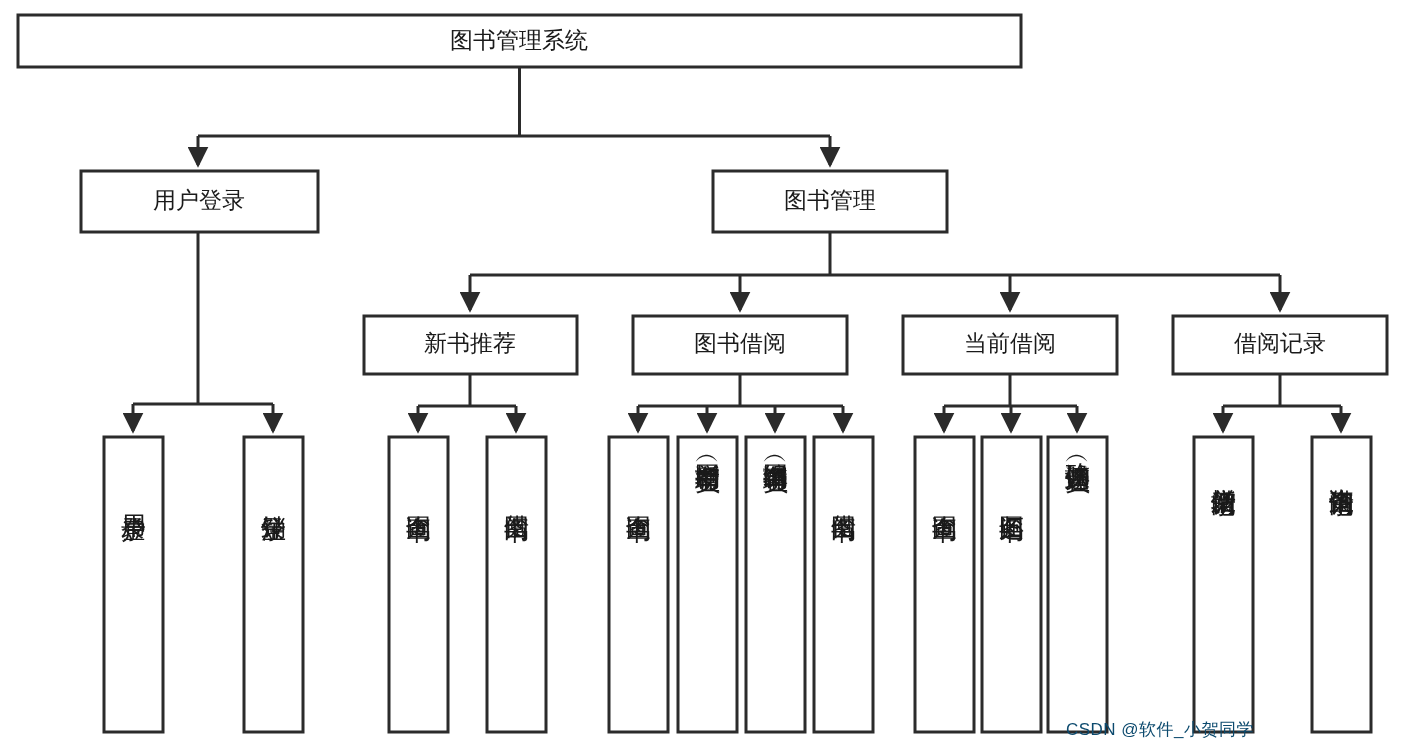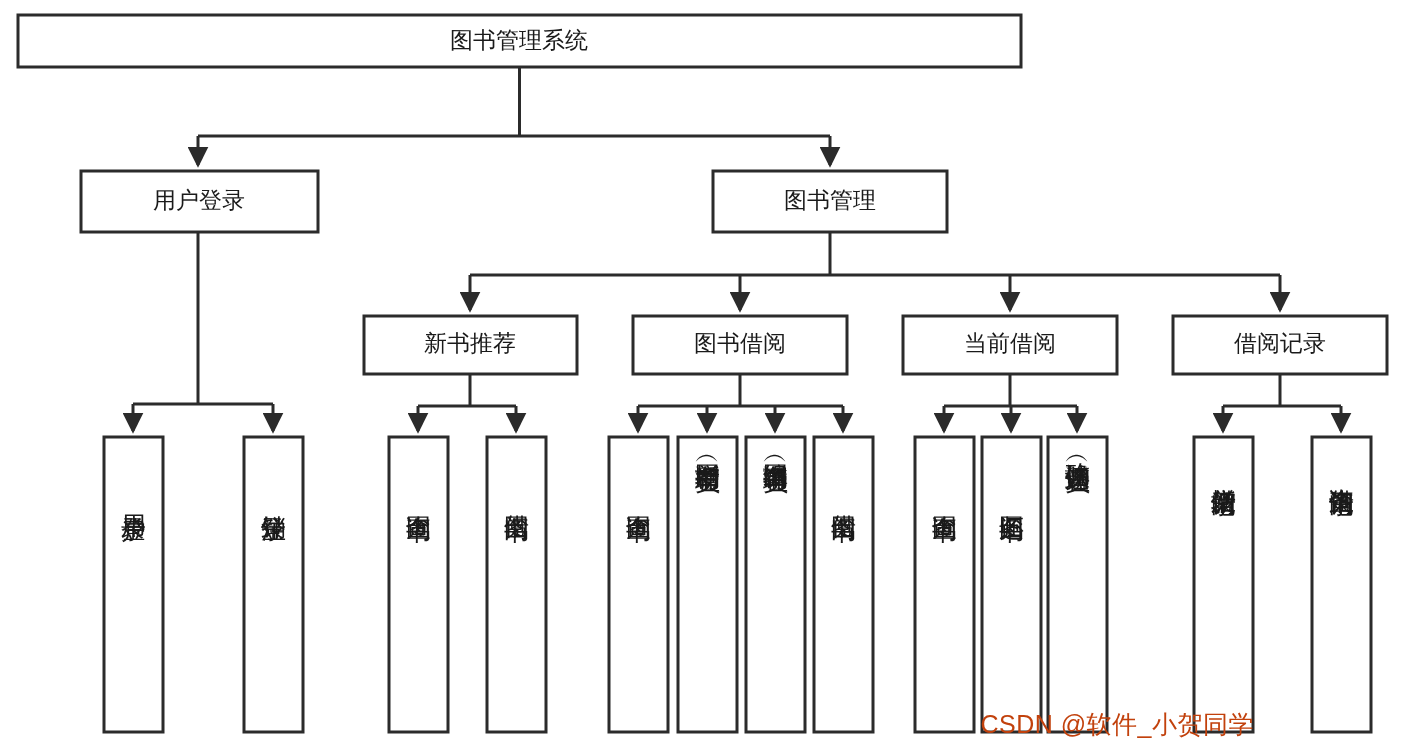"CSDN @软件_小贺同学" .watermark { color: #c2410c -> #0c4a6e; font-size: 25px -> 17px }
